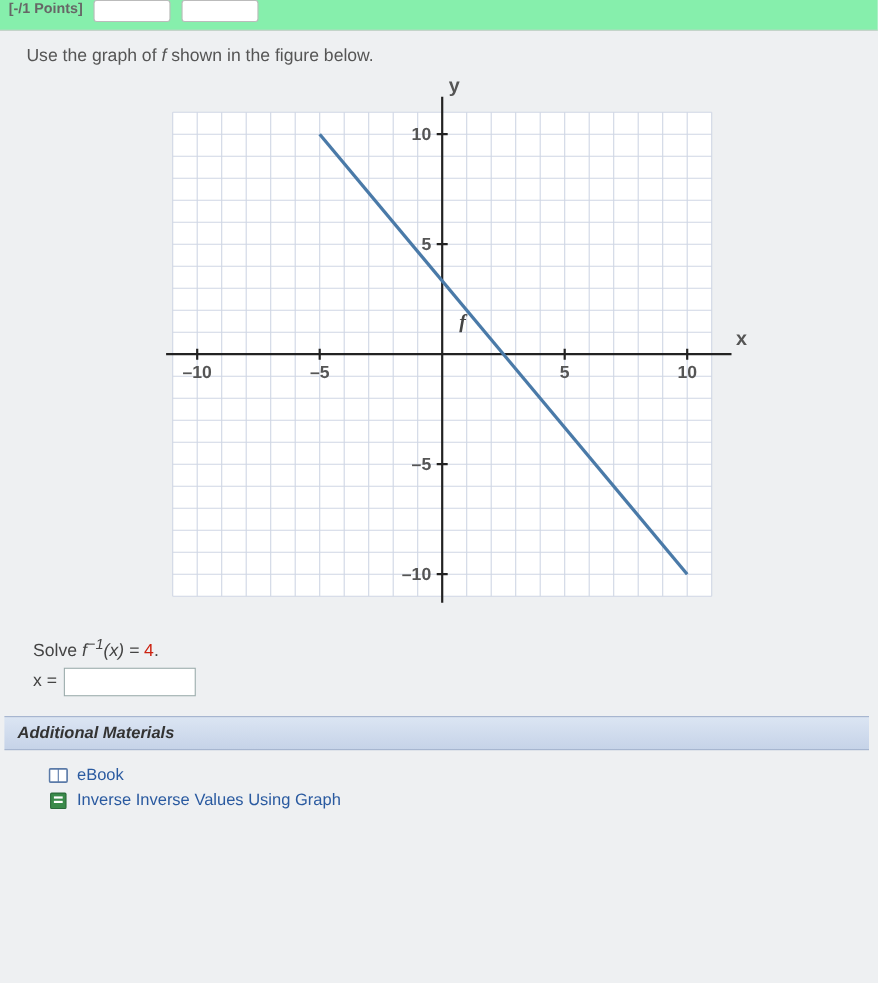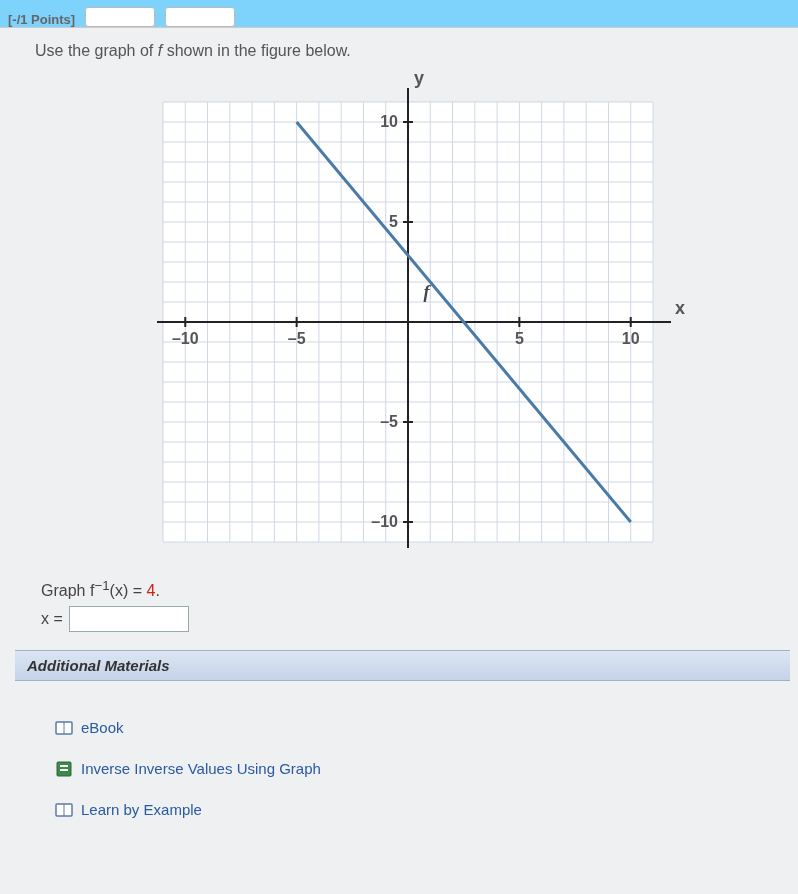"[-/1 Points]" .topbar { align-items: flex-end -> flex-start; background: #7dd3fc -> #86efac }
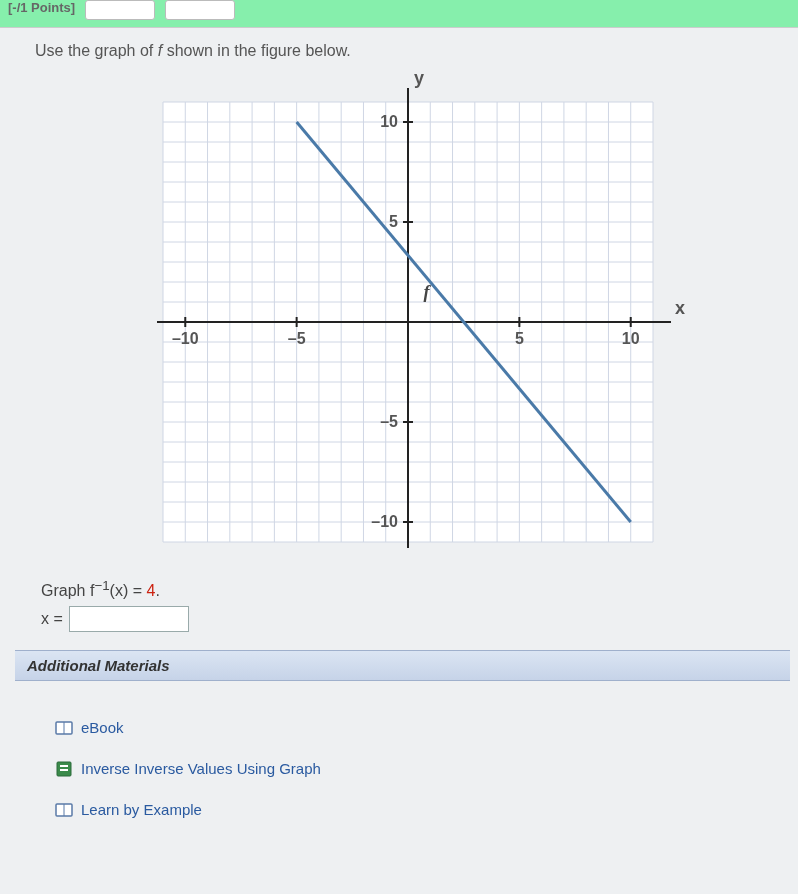"Use the graph of f" .content { padding: 14px 8px 8px 35px -> 14px 8px 8px 24px }
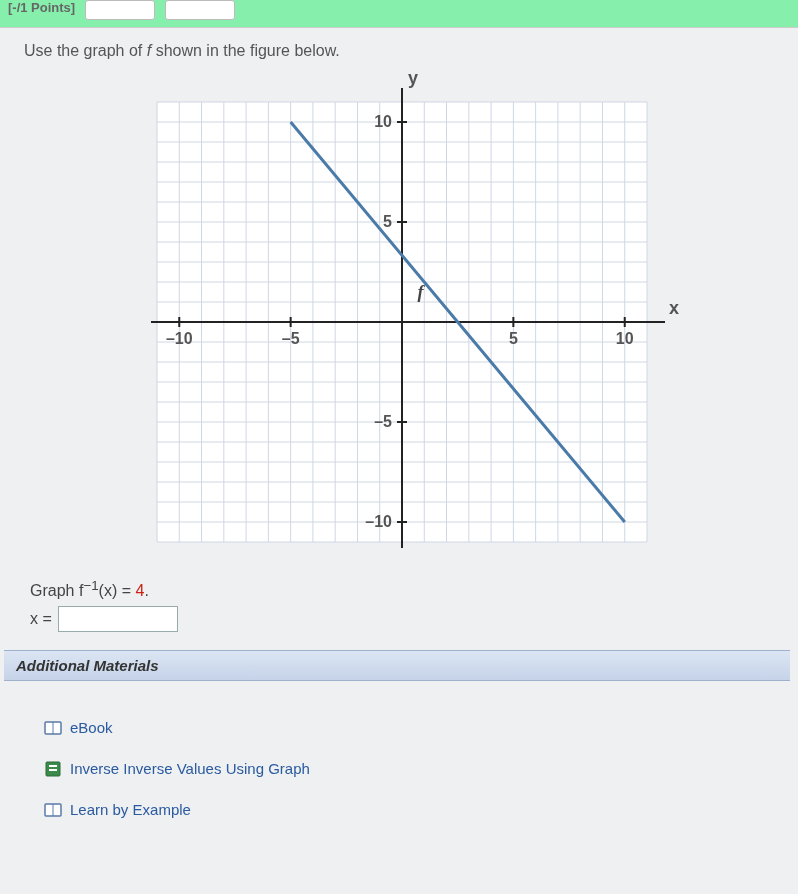"Graph" span { text: Graph -> Solve }
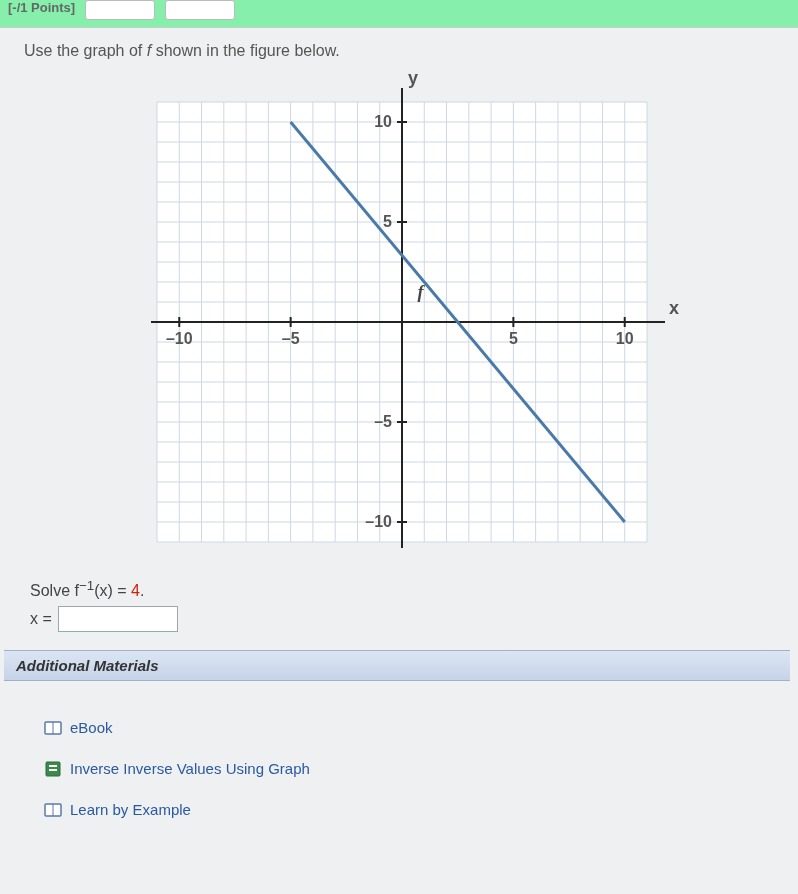"f−1(x) =" .solve-line .fx { font-style: none -> italic }
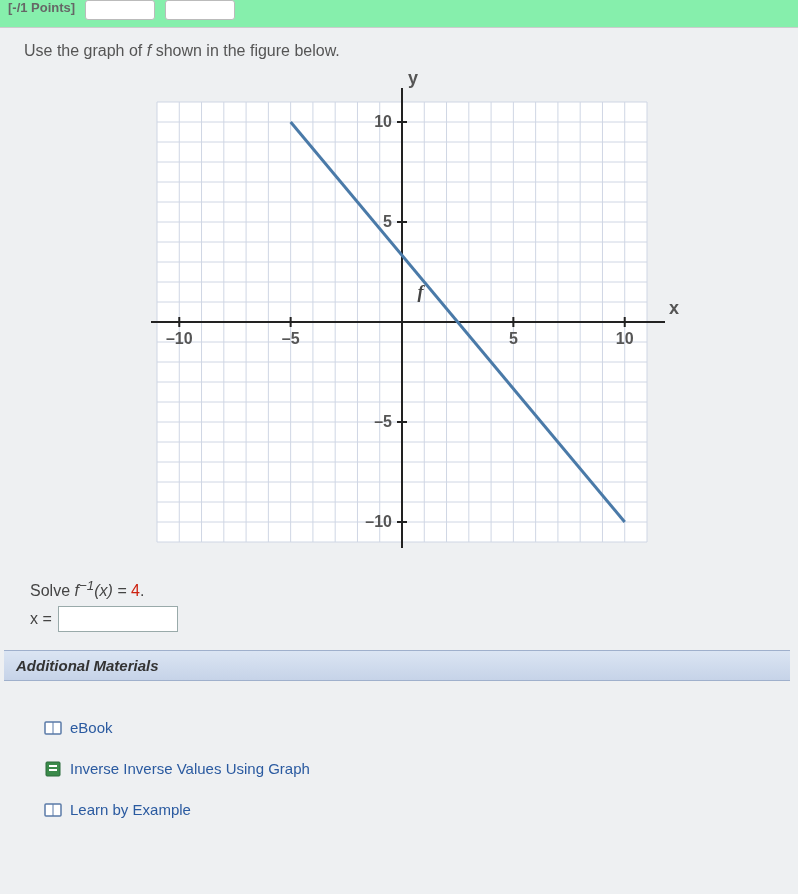"eBook" .mat-item { margin-top: 24px -> none }
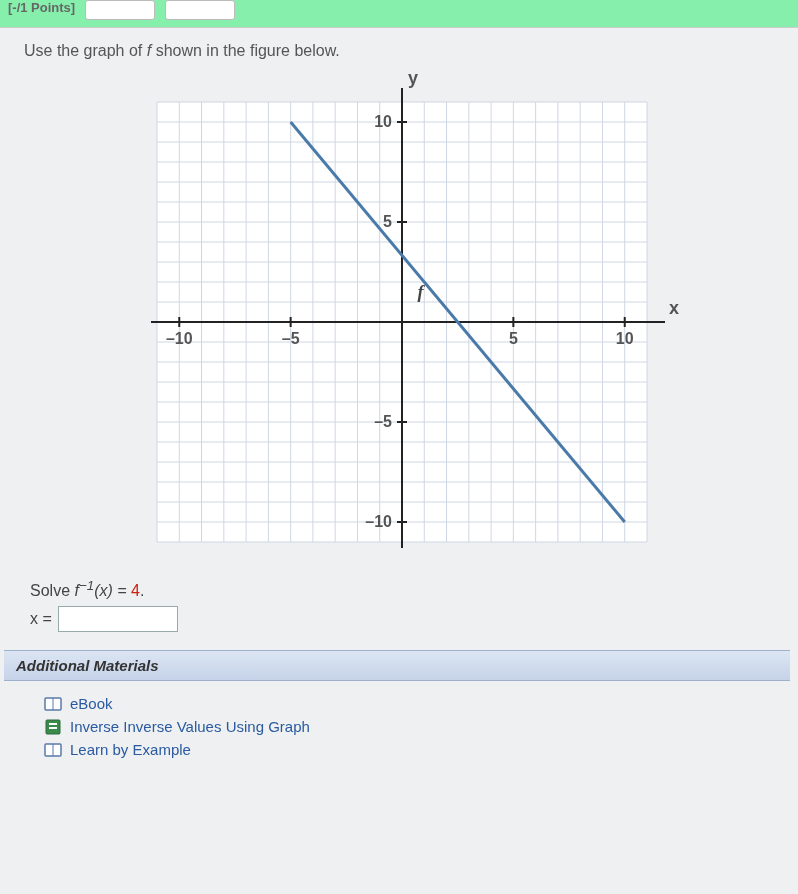"Learn by Example" div.mat-item { html: <div> <span> <svg> <rect></rect> <line></line> </svg> </span> <span>Learn by Example</span> </div> -> none }
